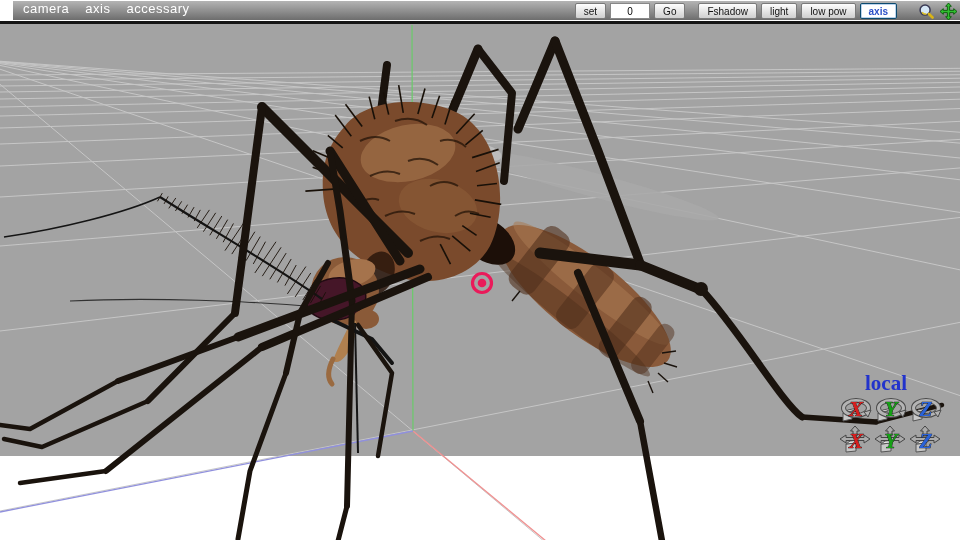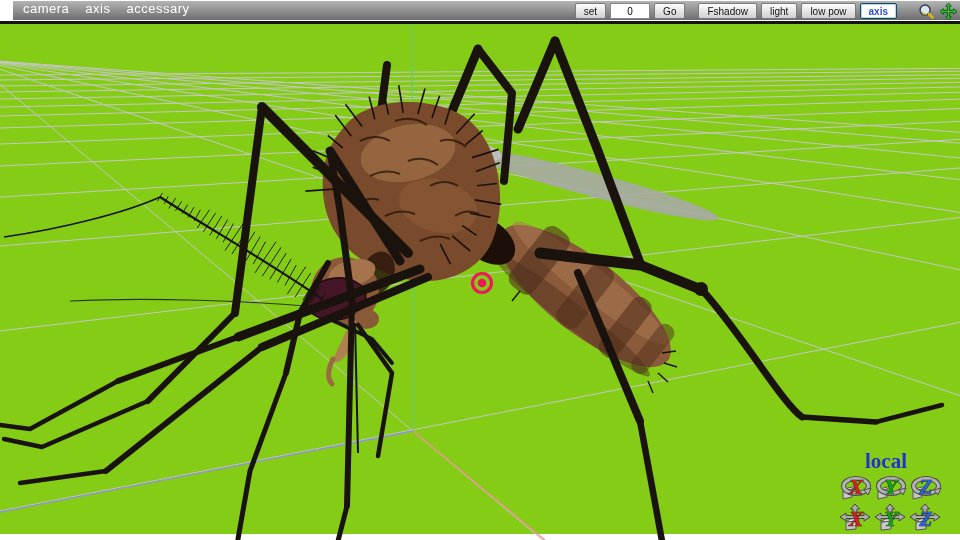"local" .viewport { background: #84cc16 -> #a3a3a3; height: 510px -> 432px }
